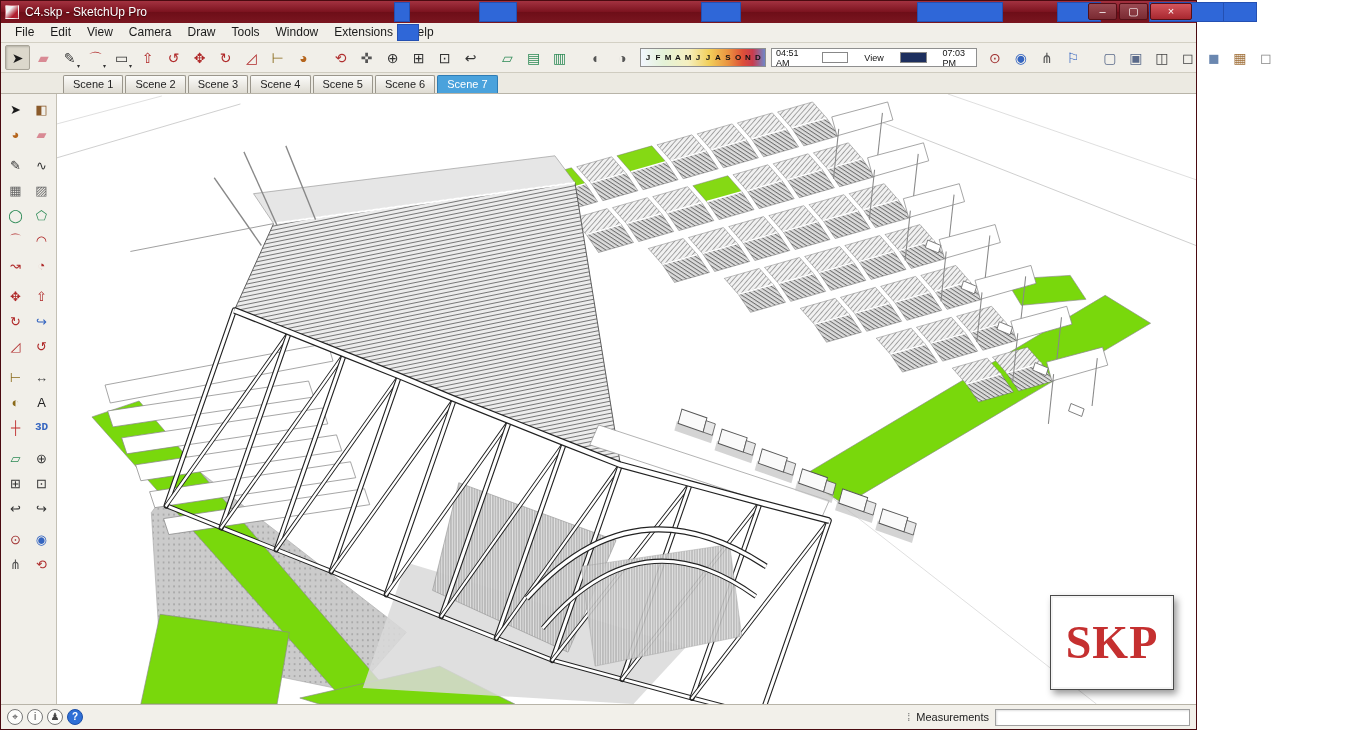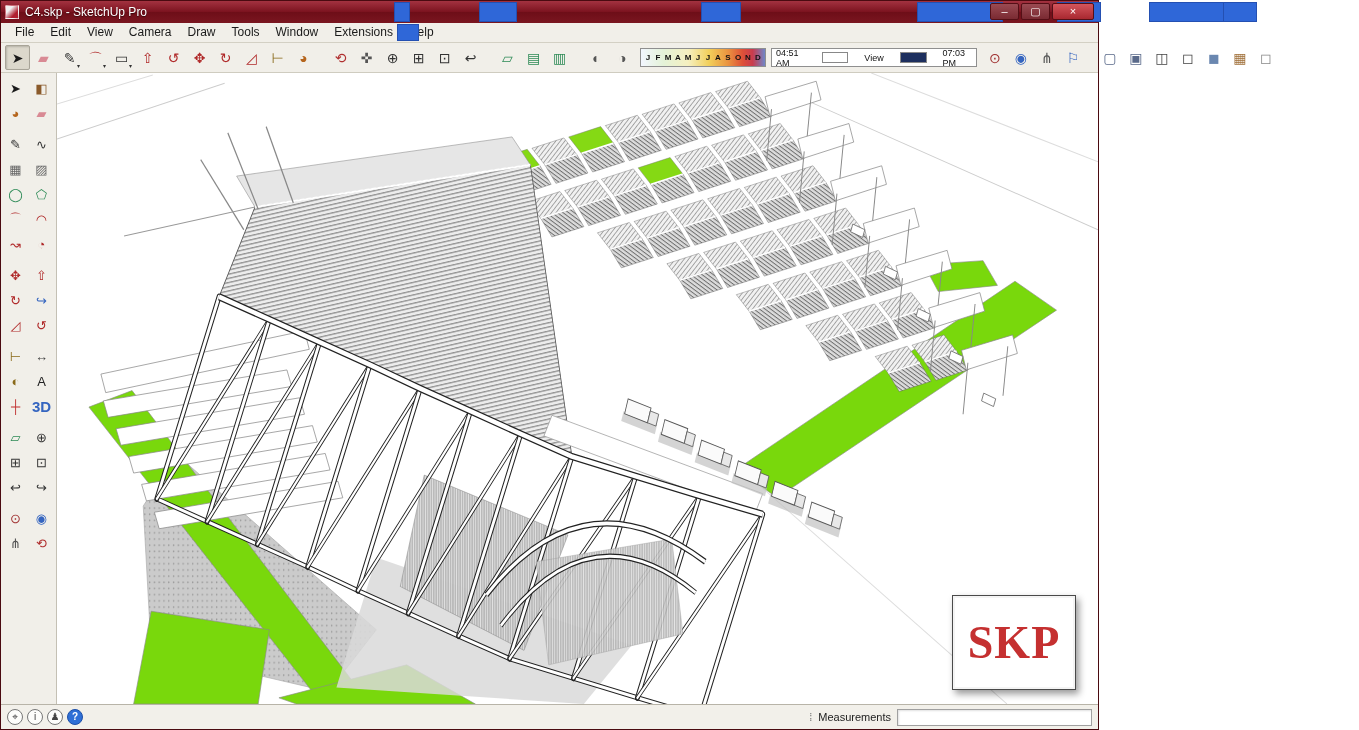"C4.skp - SketchUp Pro" .window { width: 1099px -> 1197px }
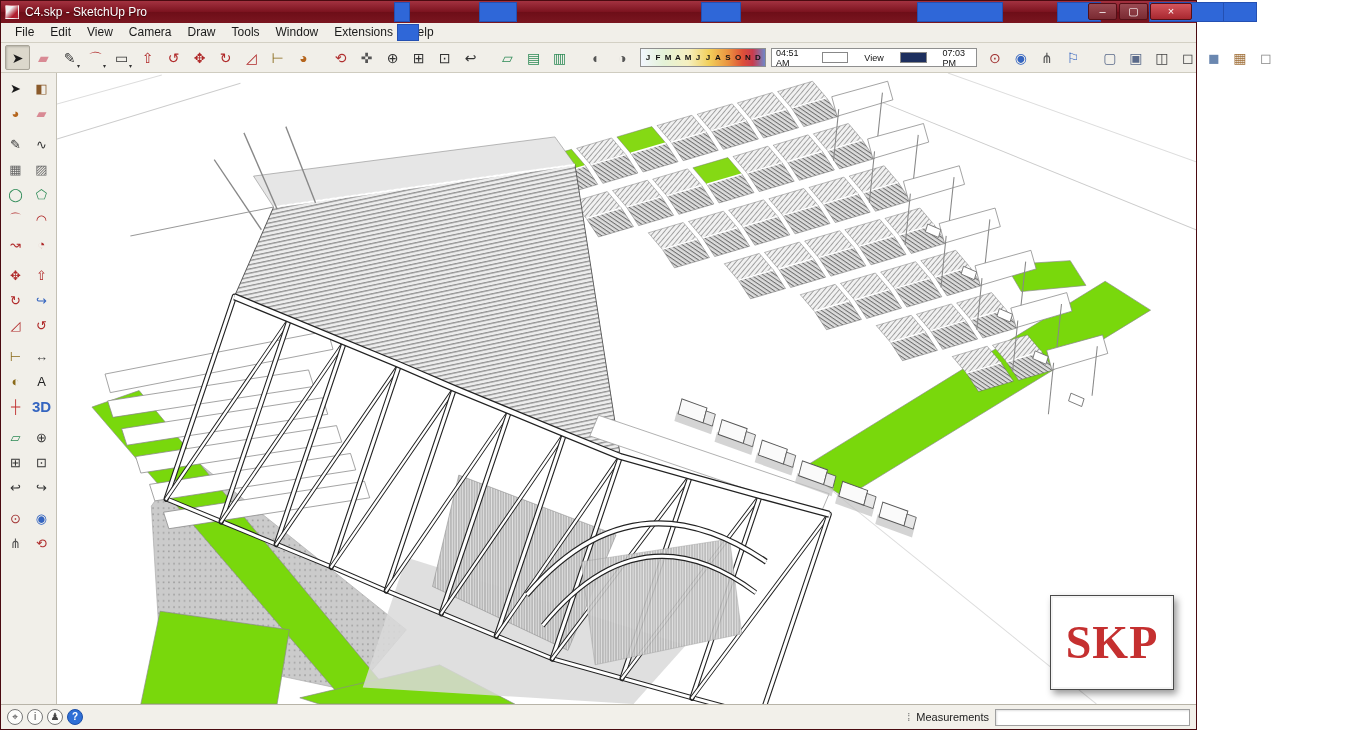"Scene 1" div.scenetabs { html: none -> <div> <div>Scene 1</div> <div>Scene 2</div> <div>Scene 3</div> <div>Scene 4</div> <div>Scene 5</div> <div>Scene 6</div> <div>Scene 7</div> </div> }
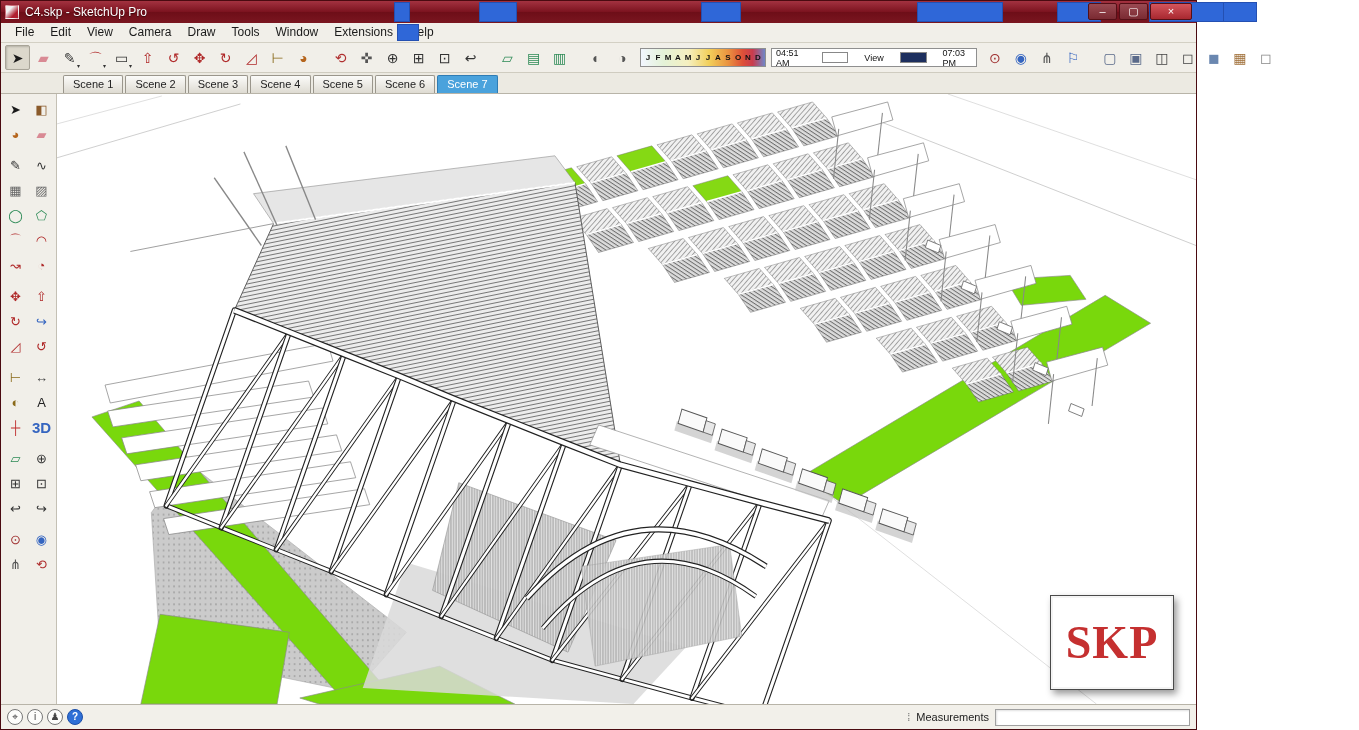"3D" span.glyph { font-family: none -> Liberation Mono, monospace; font-size: 15px -> 11px }
